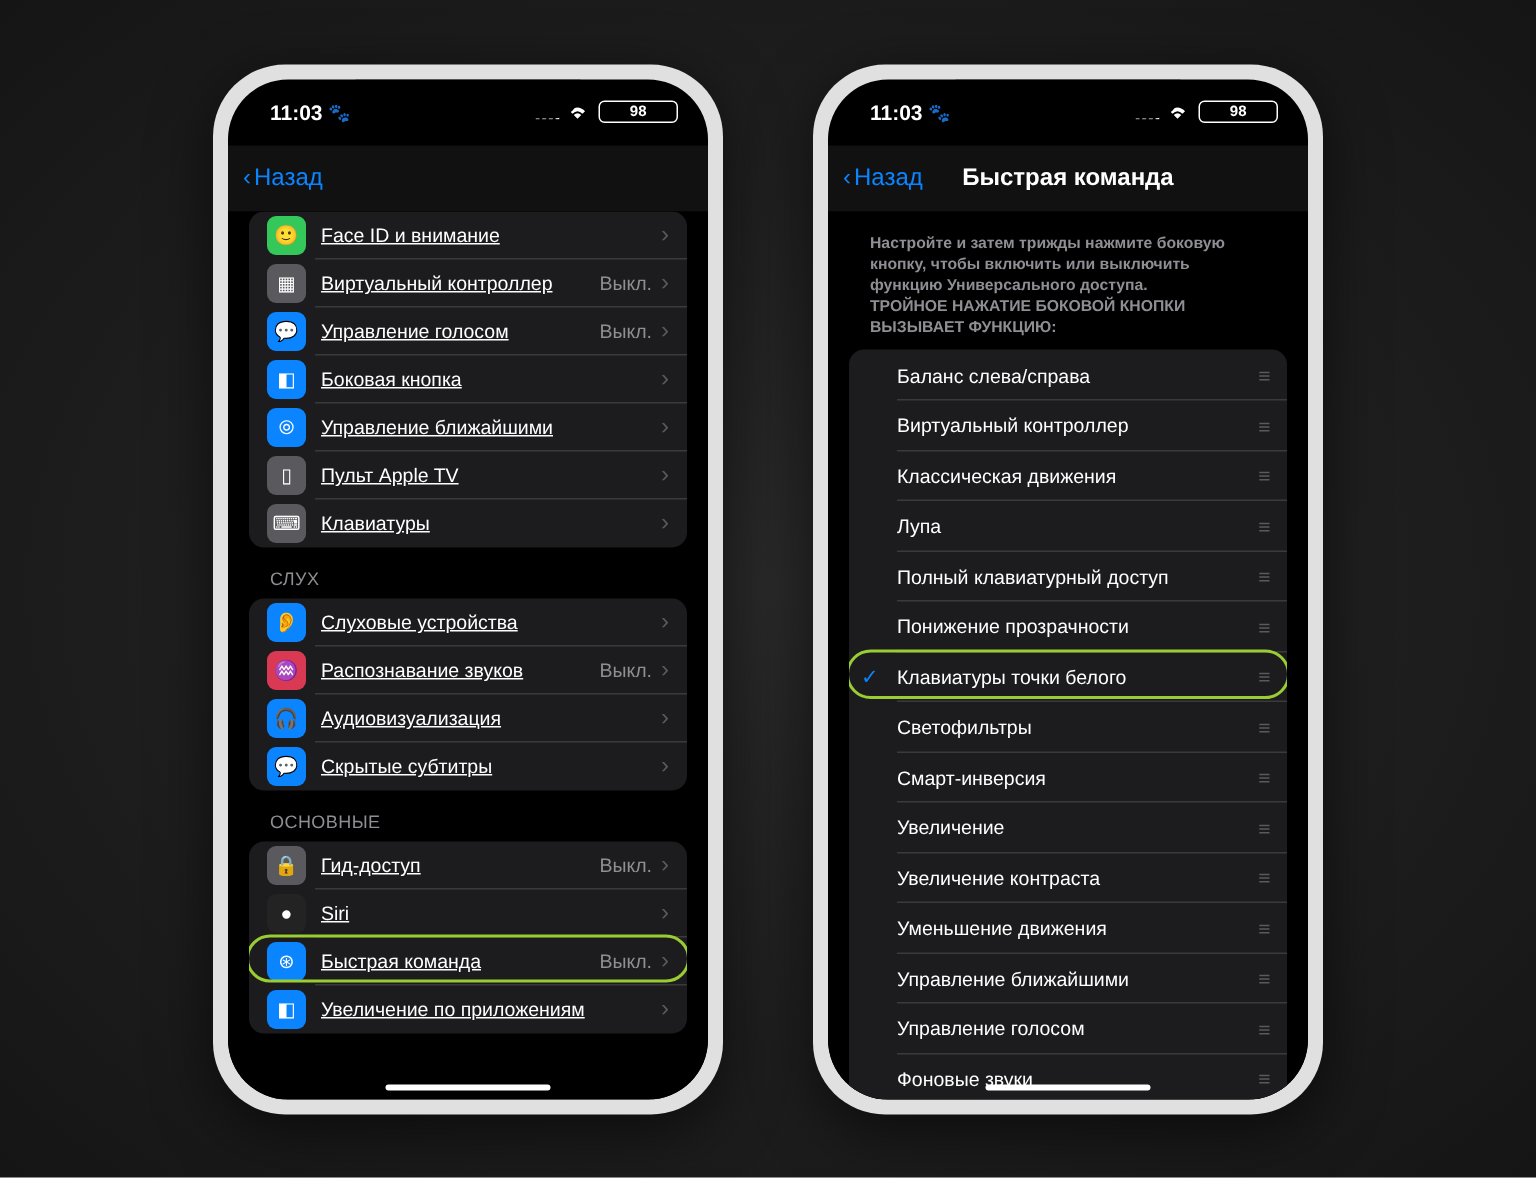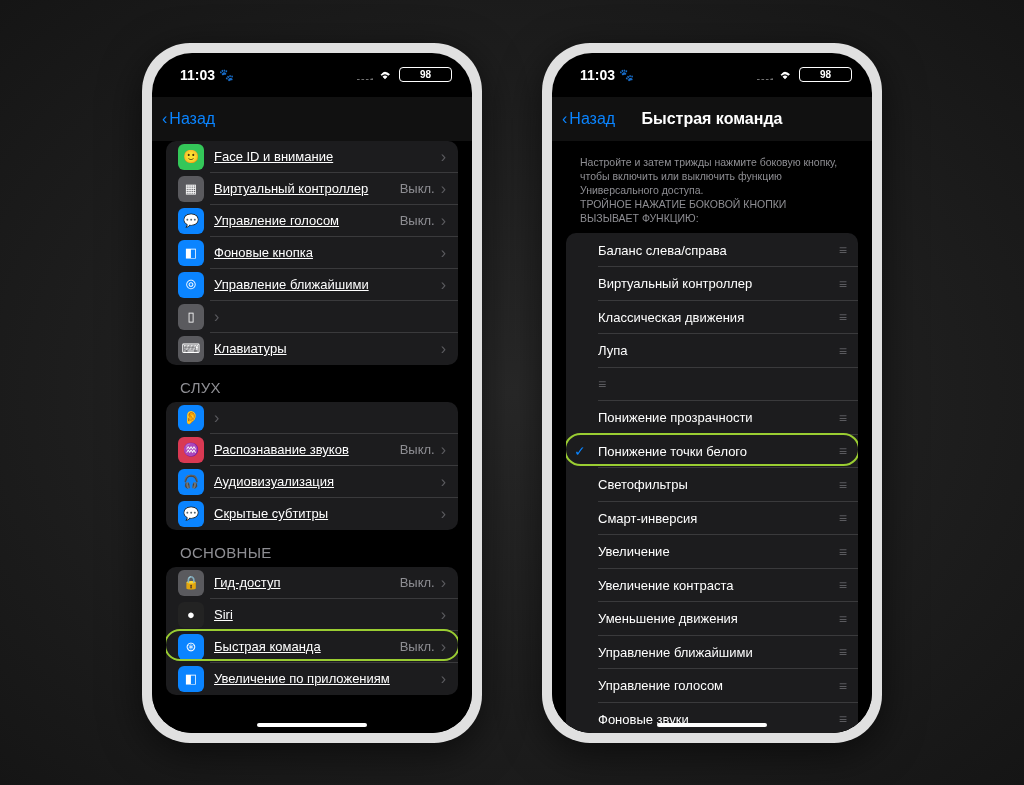"Настройте и затем трижды нажмите" div.desc-text { font-weight: none -> bold }
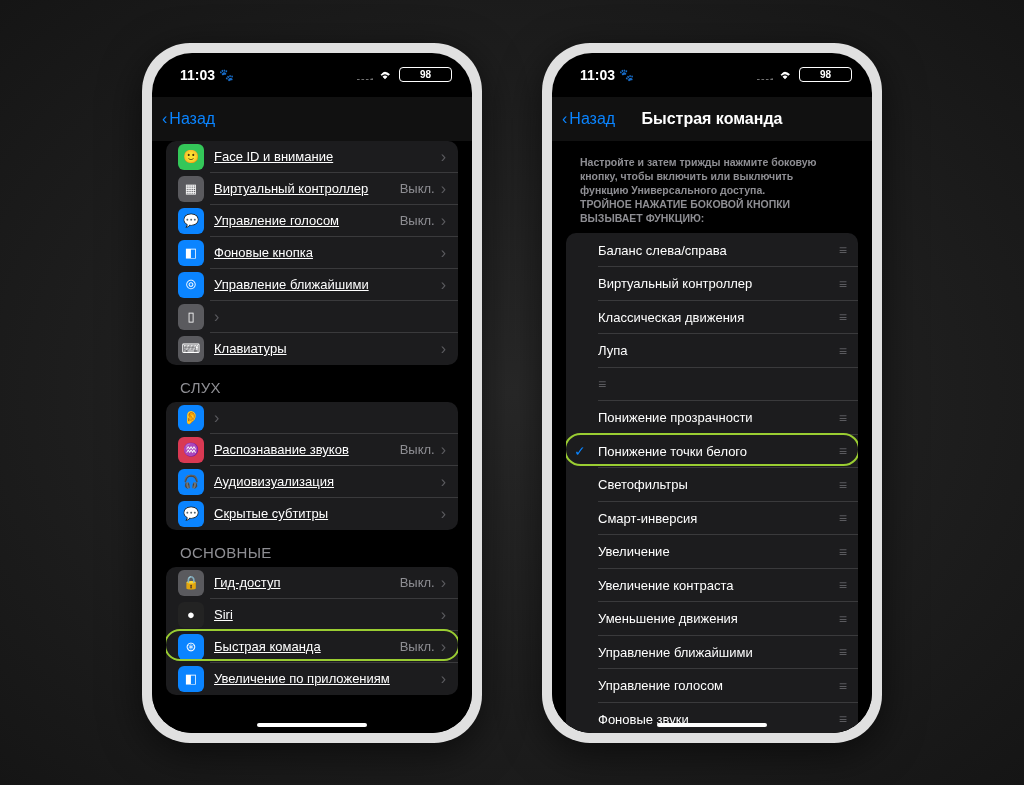"Фоновые кнопка" div.row-label { text: Фоновые -> Боковая }
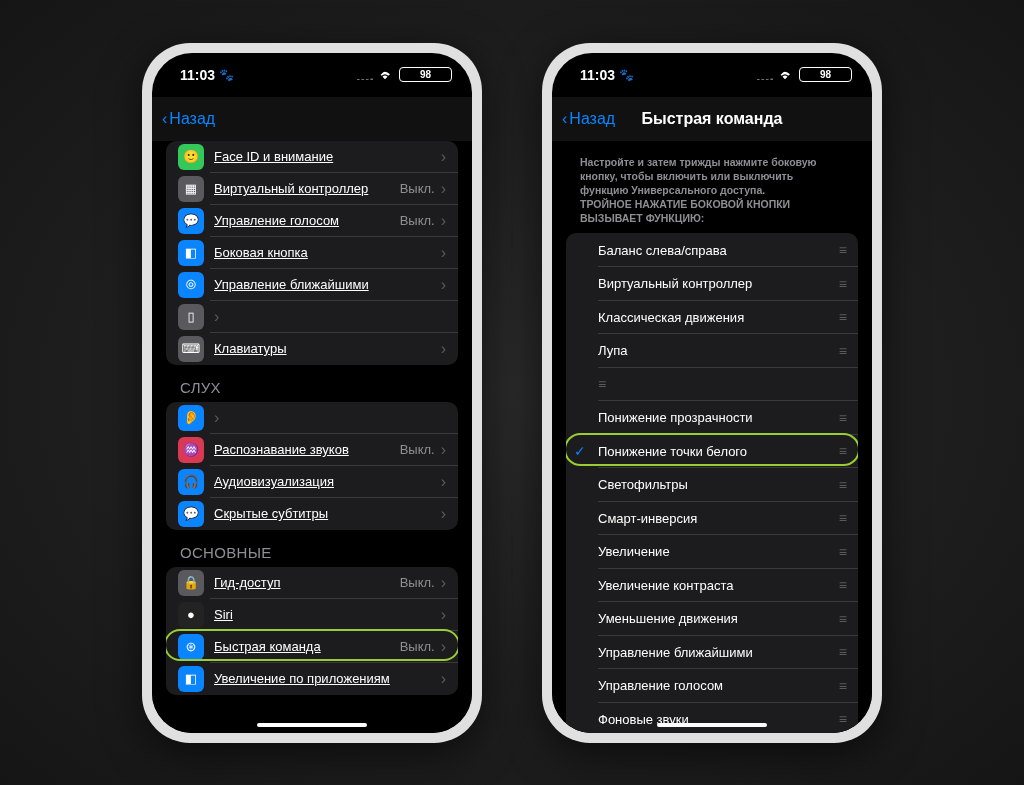"Пульт Apple TV" div.row-label { html: none -> <div>Пульт Apple TV</div> }
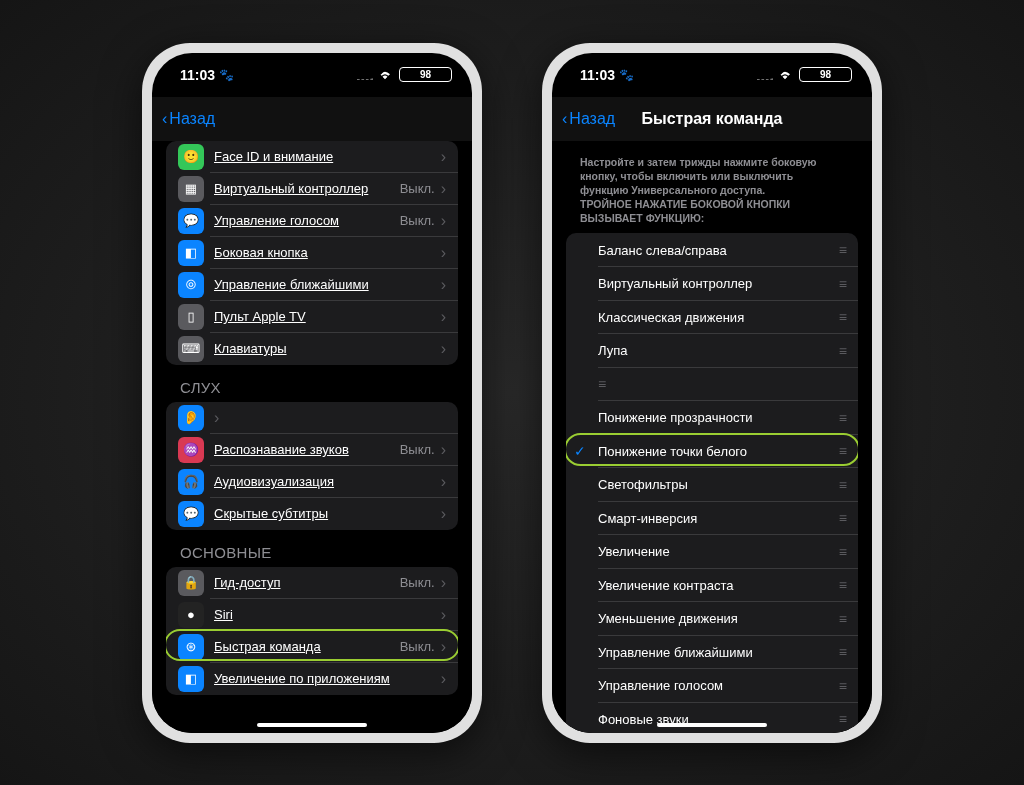"СЛУХ" .section-header { font-size: 15px -> 12px }
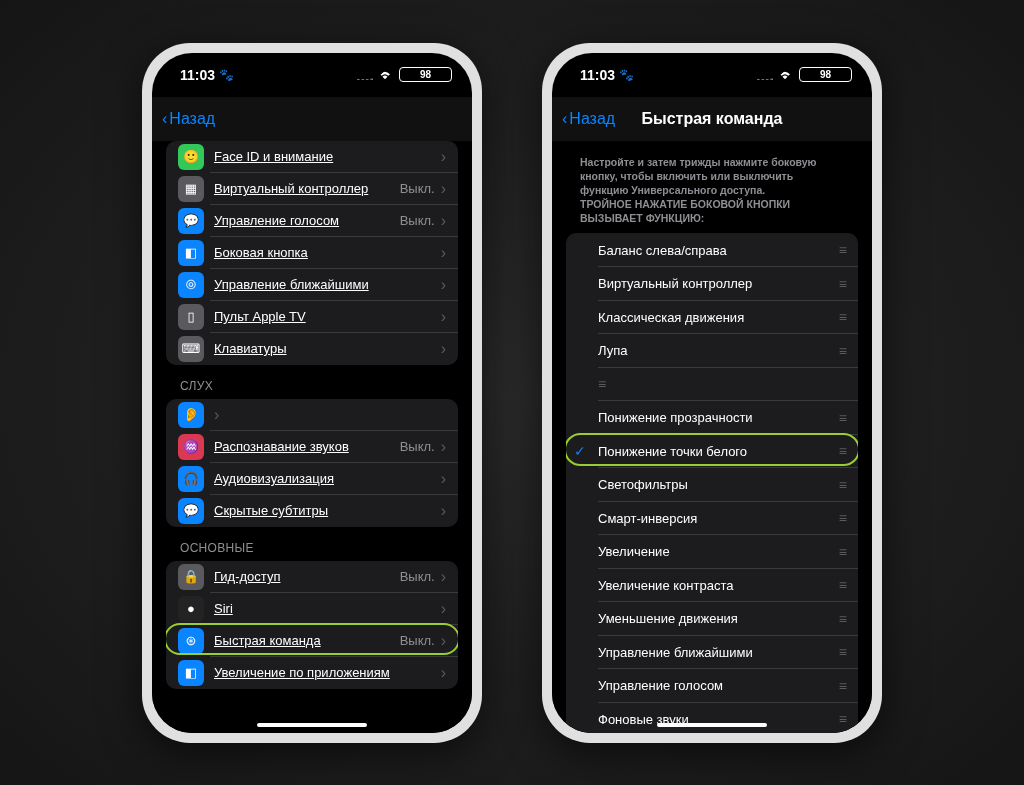"Полный клавиатурный доступ" div.shortcut-label { html: none -> <div>Полный клавиатурный доступ</div> }
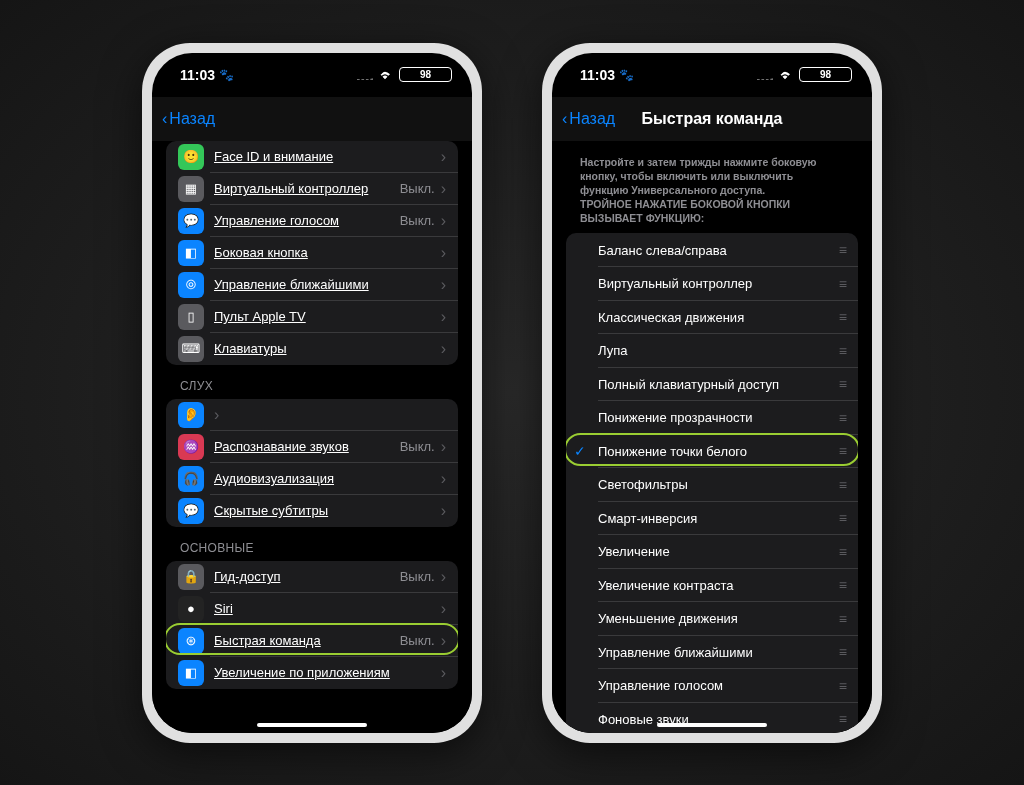"Слуховые устройства" div.row-label { html: none -> <div>Слуховые устройства</div> }
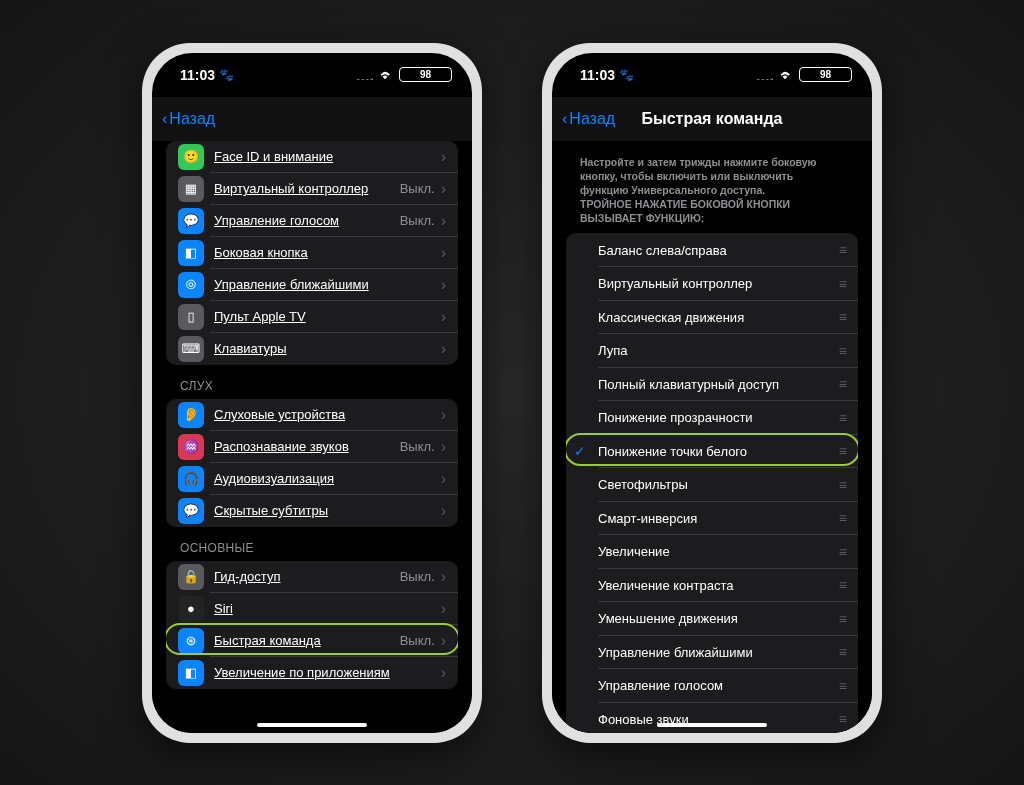"Понижение точки белого" div.shortcut-label { text: Понижение -> Клавиатуры }
